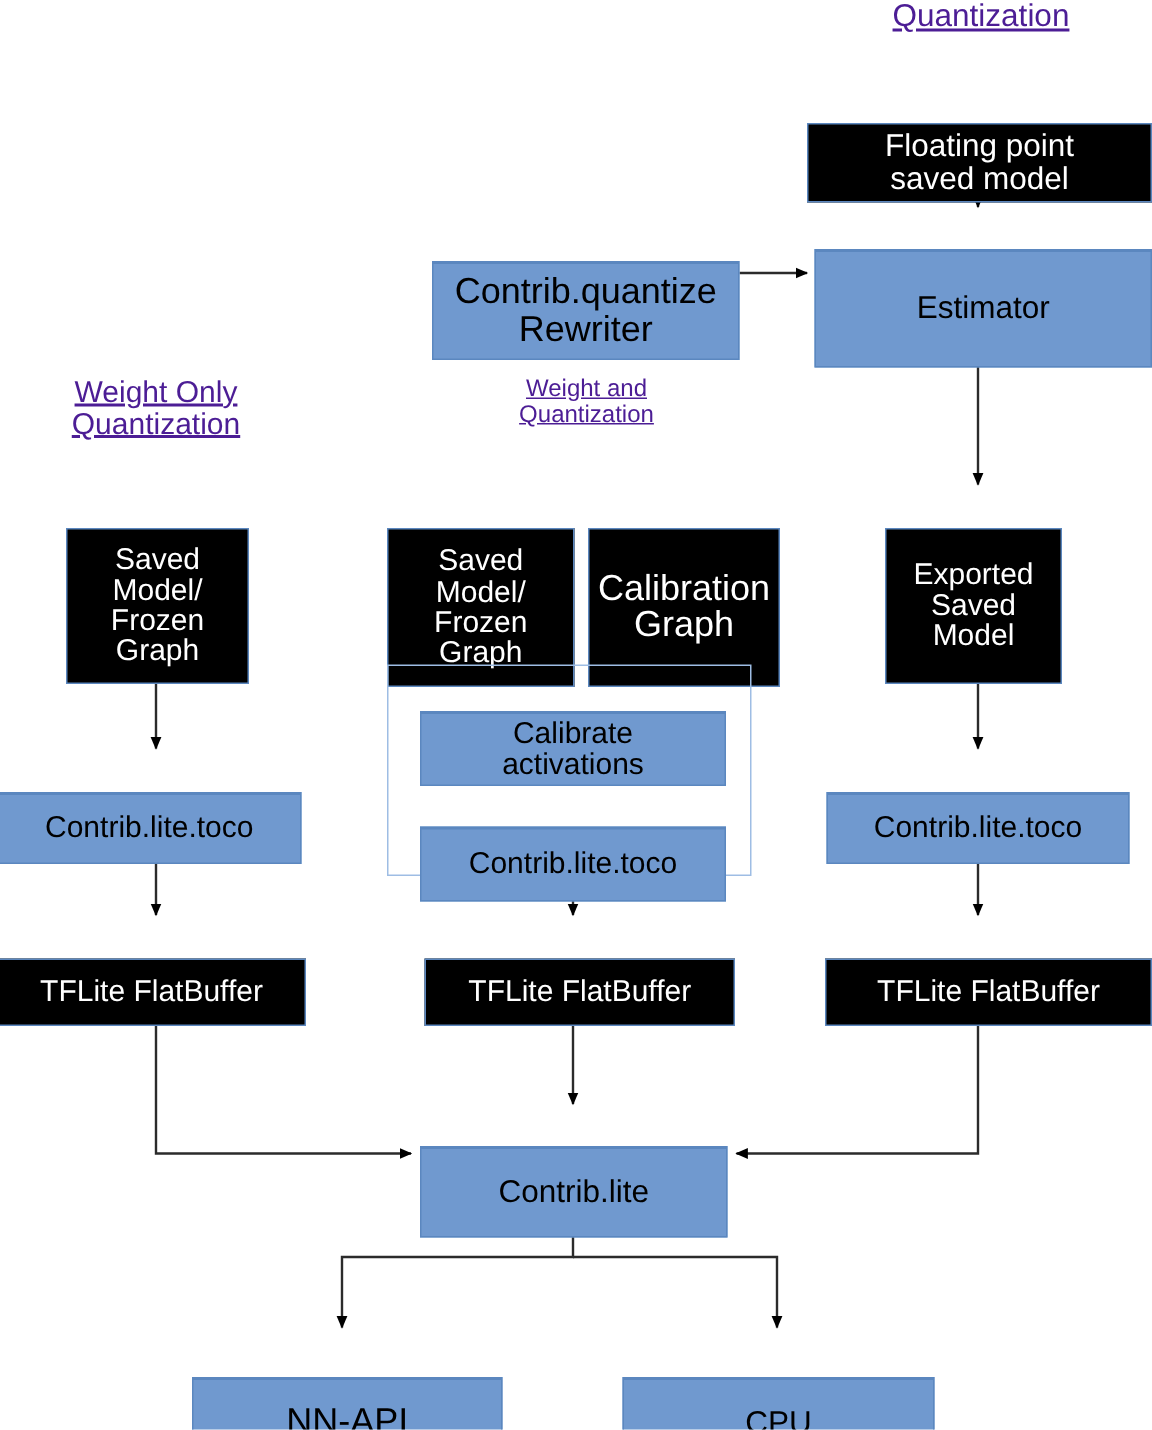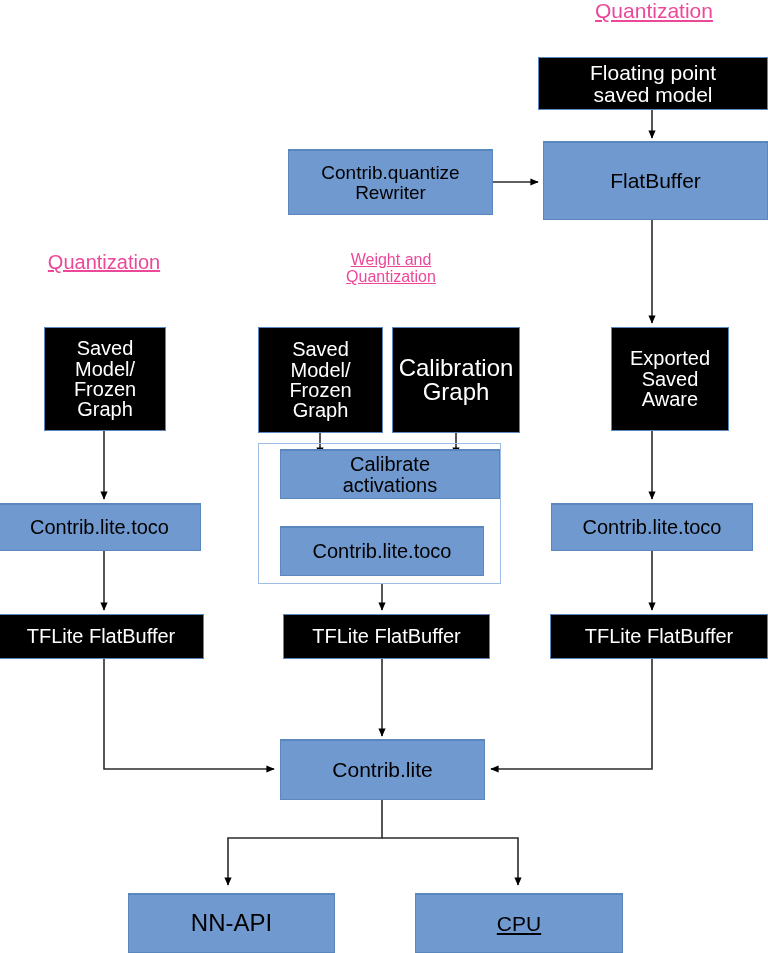"Quantization" .section-title { color: #ec4899 -> #4c1d95 }
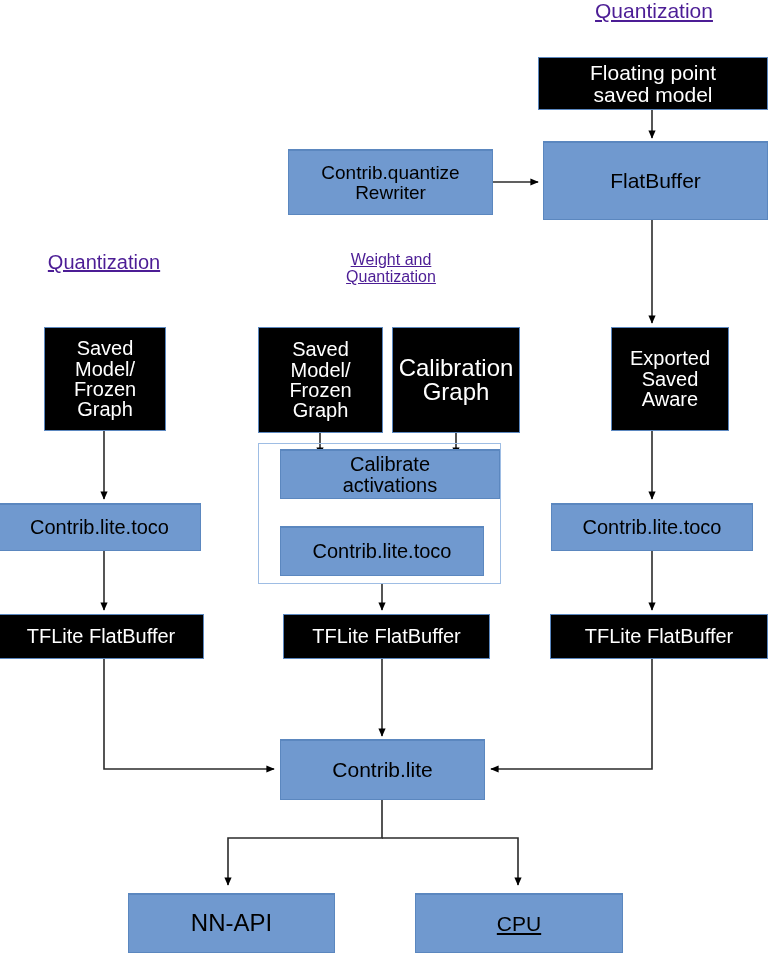"Floating point" .node { margin-top: none -> 25px }
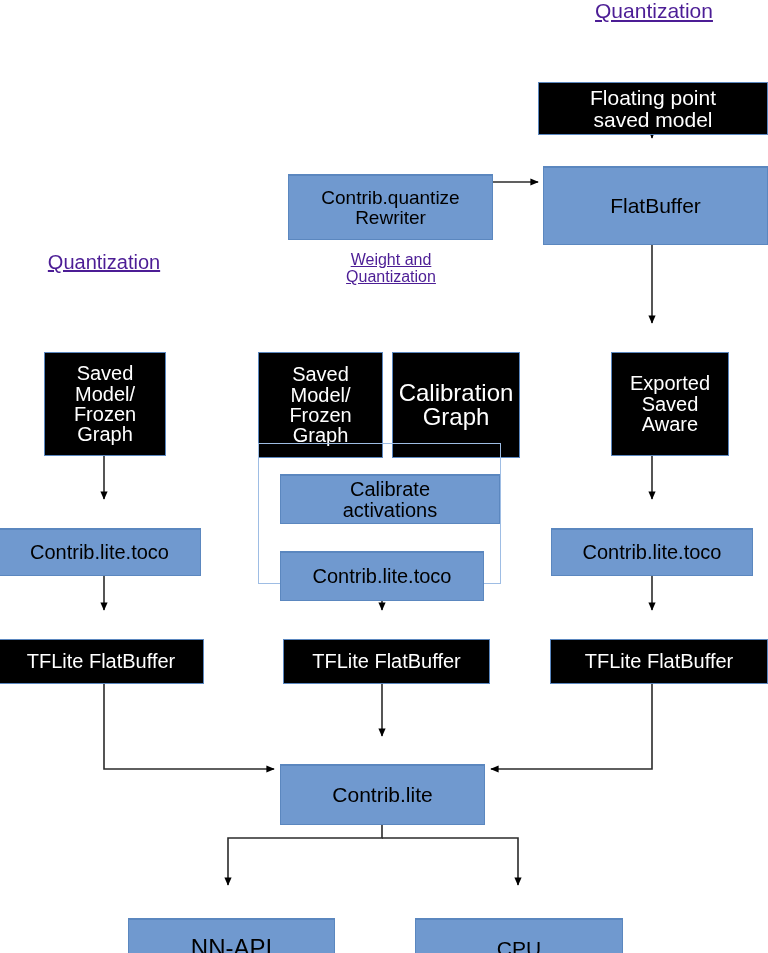"Contrib.quantize" div.node { font-size: 19px -> 24px }
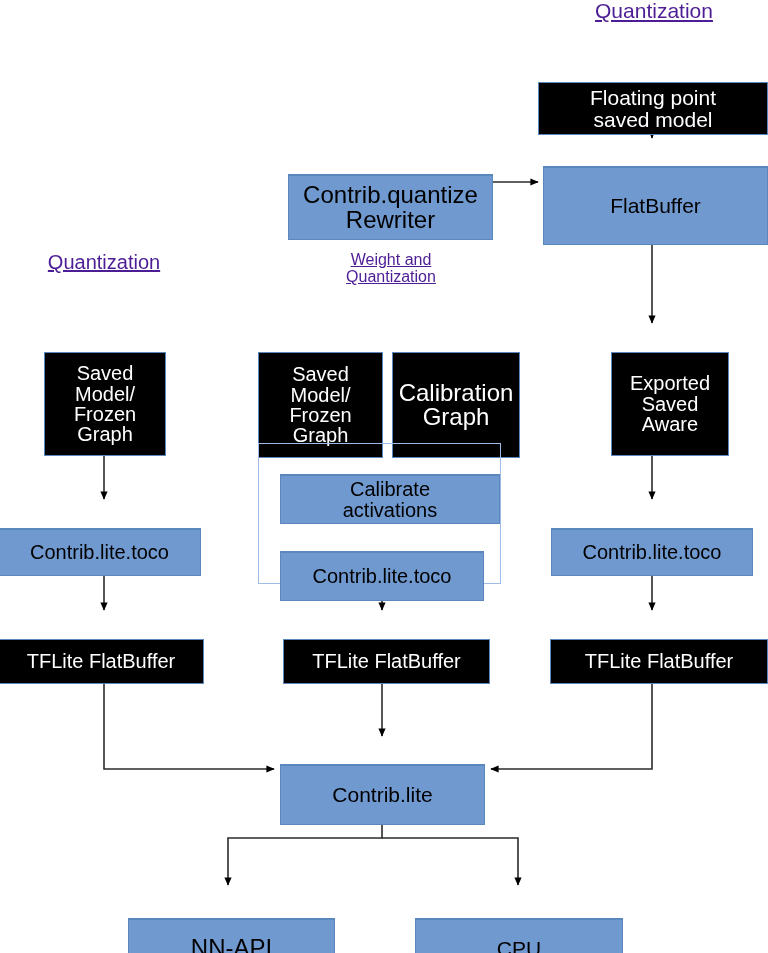"FlatBuffer" div { text: FlatBuffer -> Estimator }
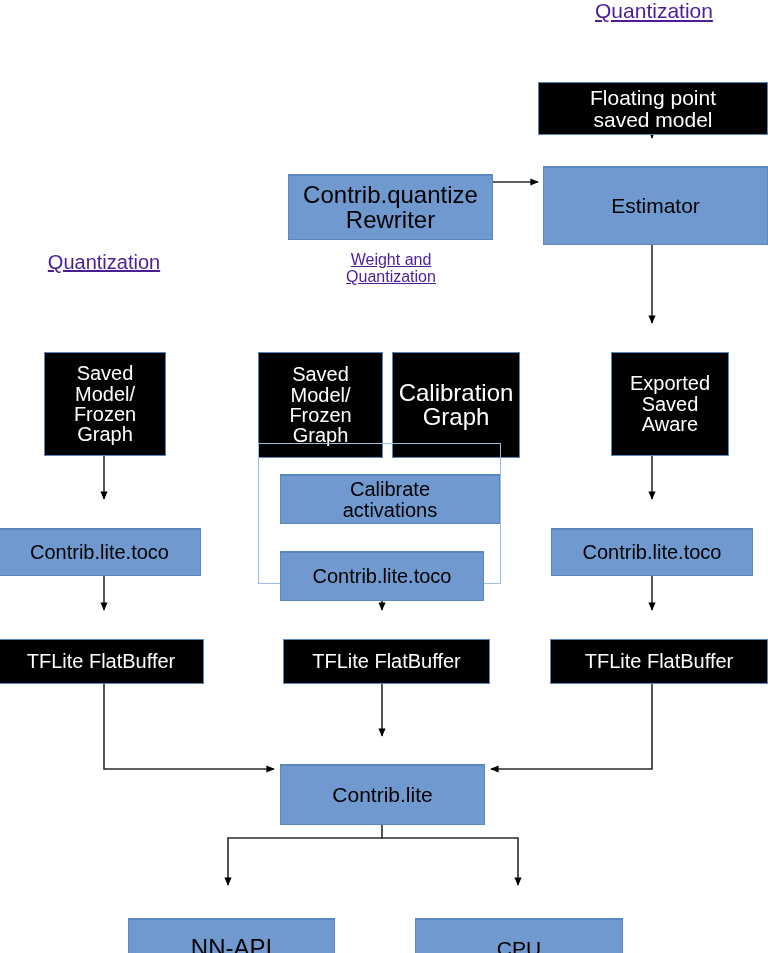"Weight Only" span { html: none -> <span>Weight Only</span> }
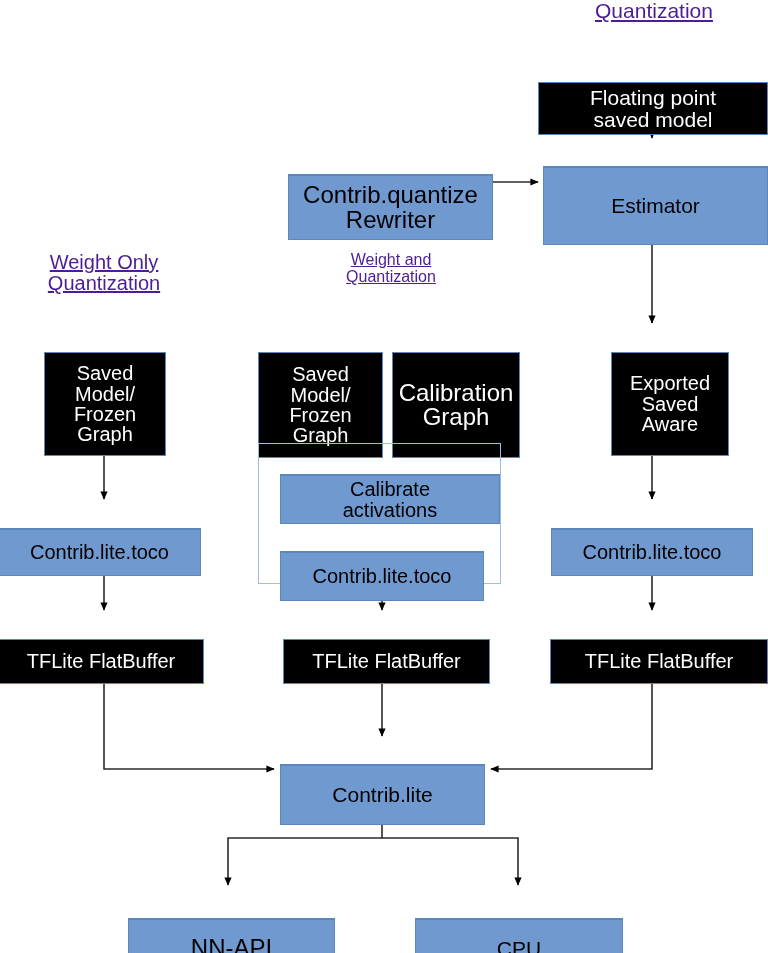"Exported" div.node { left: 611px -> 590px }
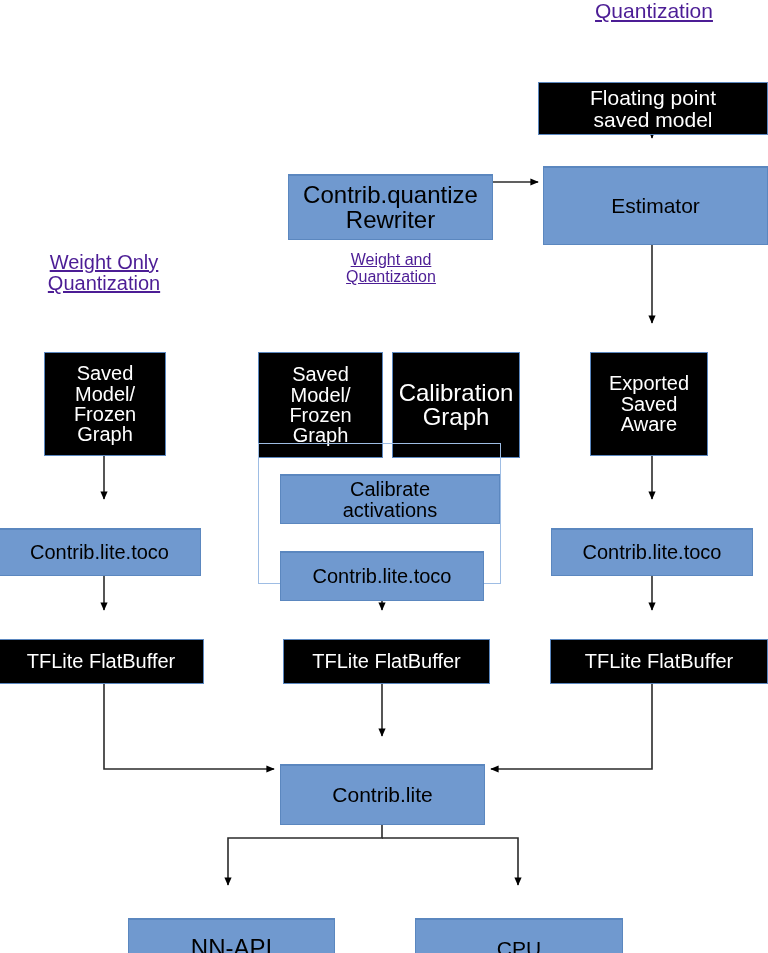"Aware" div { text: Aware -> Model }
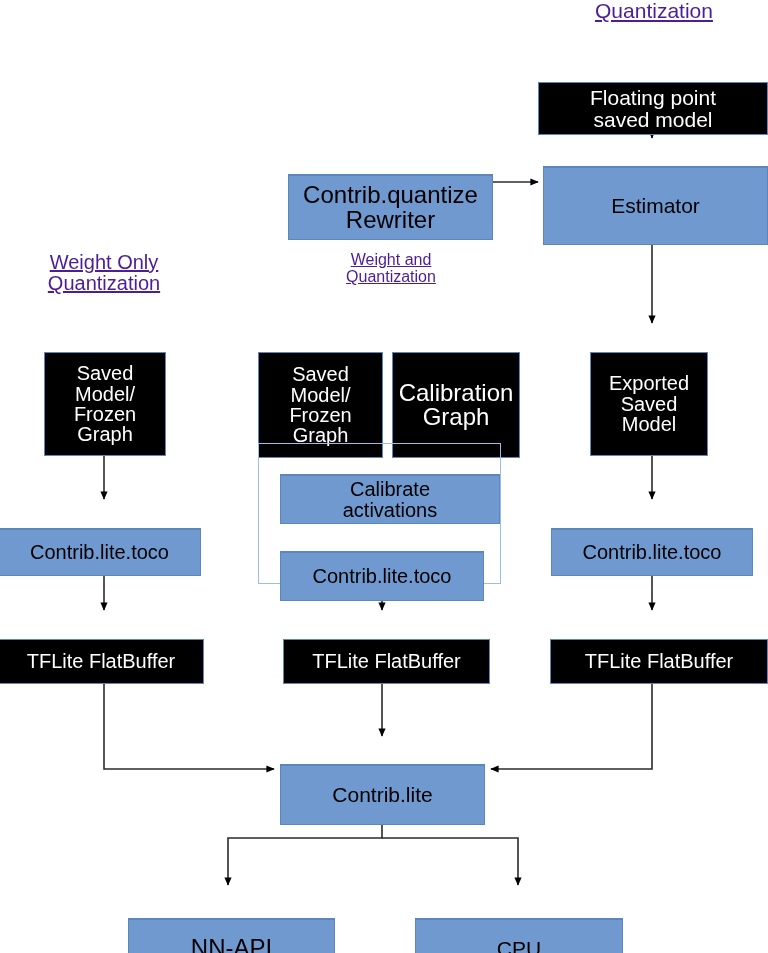"Calibrate" div.node { width: 220px -> 204px }
